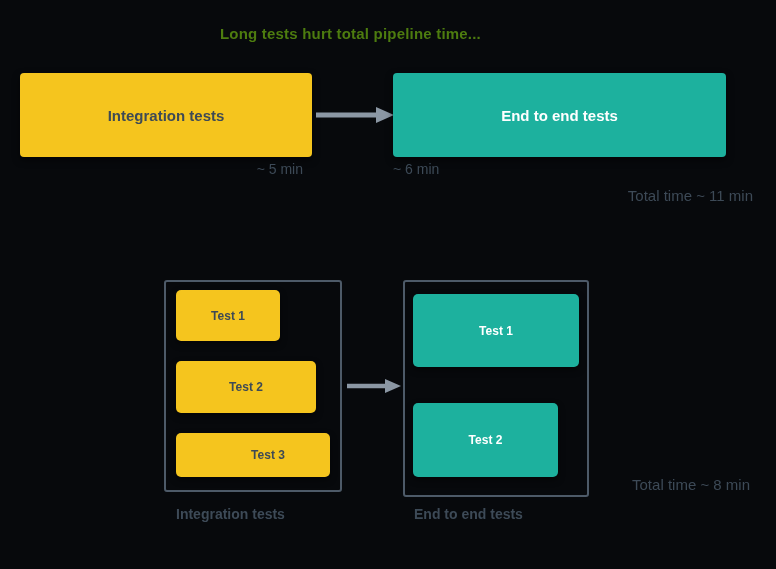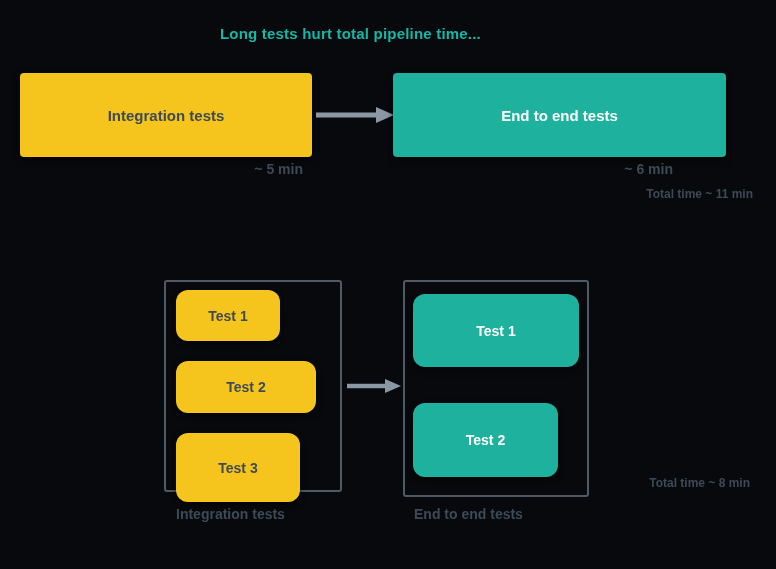"Long tests hurt total pipeline" .title { color: #14b8a6 -> #4d7c0f }
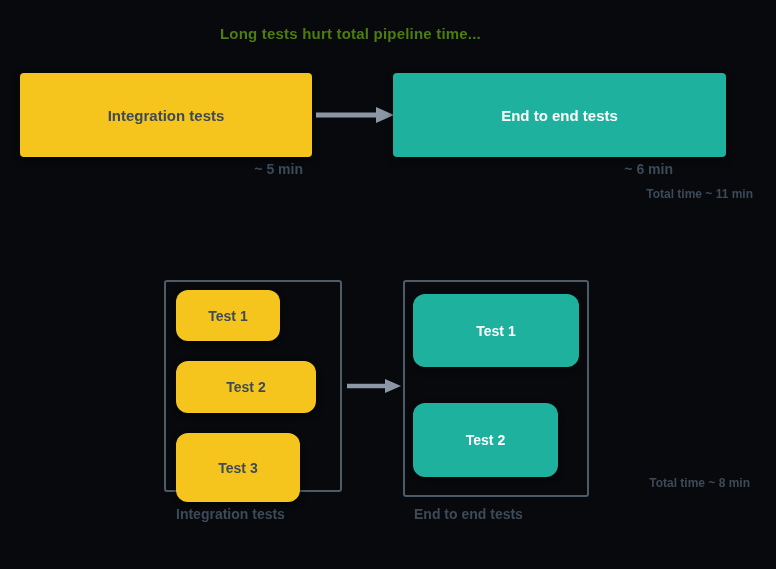"~ 5 min" .duration { font-weight: bold -> normal }
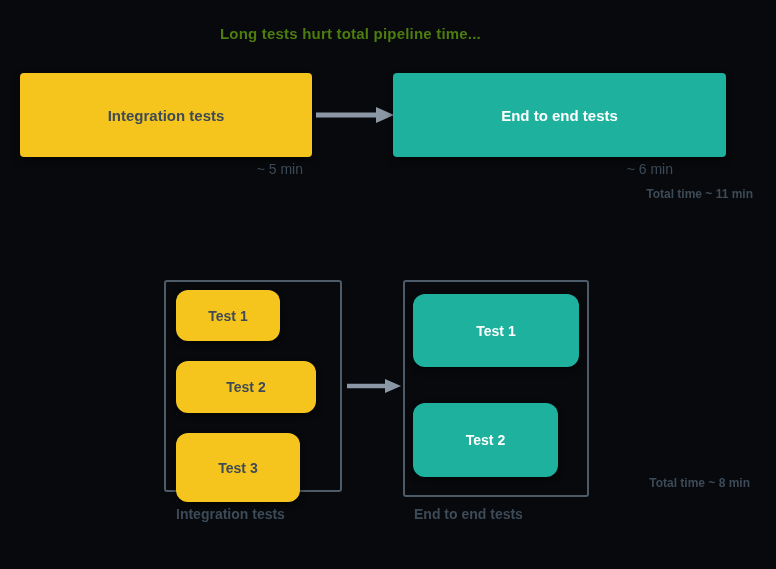"~ 6 min" #duration-e2e { text-align: right -> left }
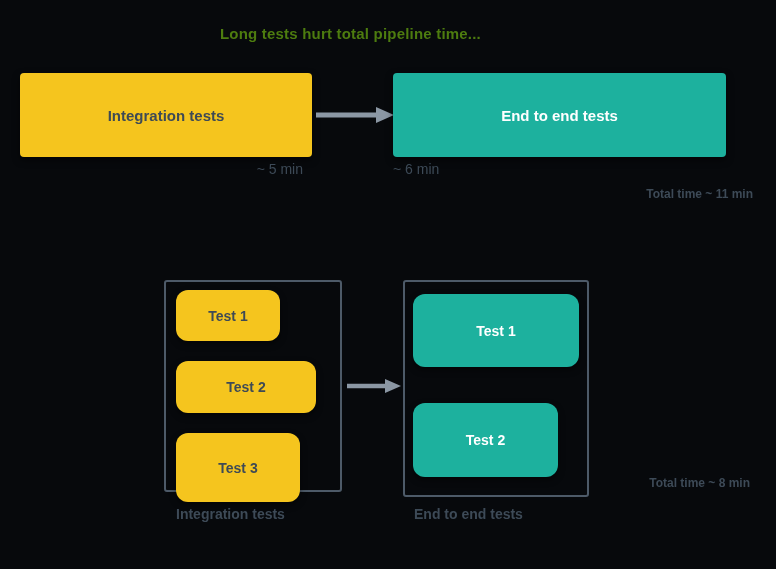"Total time ~ 11 min" .total { font-size: 12px -> 15px; font-weight: bold -> normal }
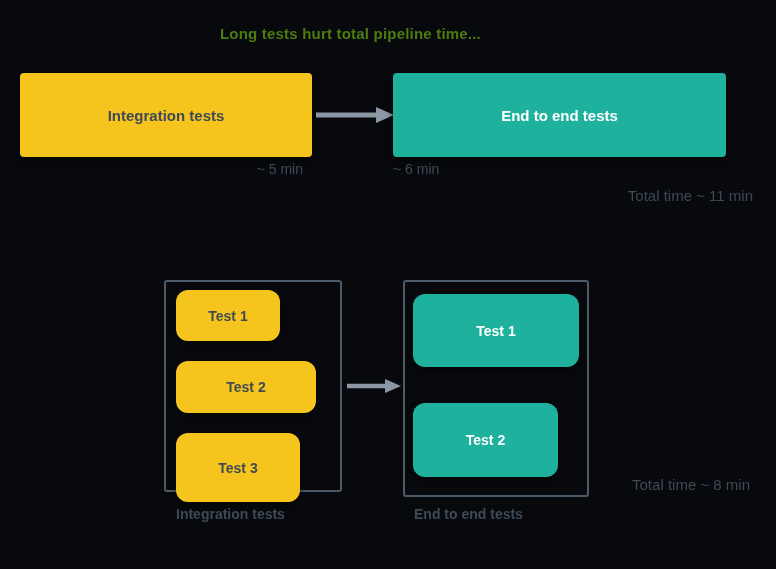"Test 1" .test-box { border-radius: 12px -> 5px; font-size: 14px -> 12px }
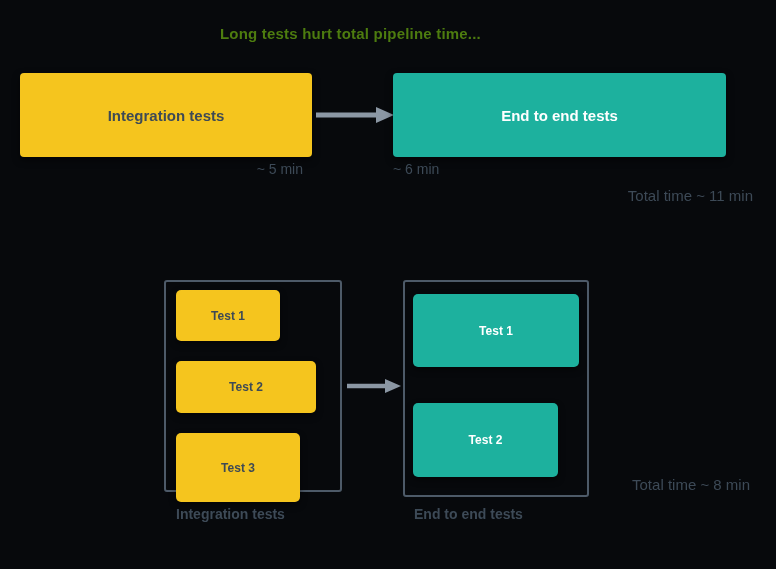"Test 3" #itest-3 { height: 69px -> 44px; padding-left: none -> 30px }
